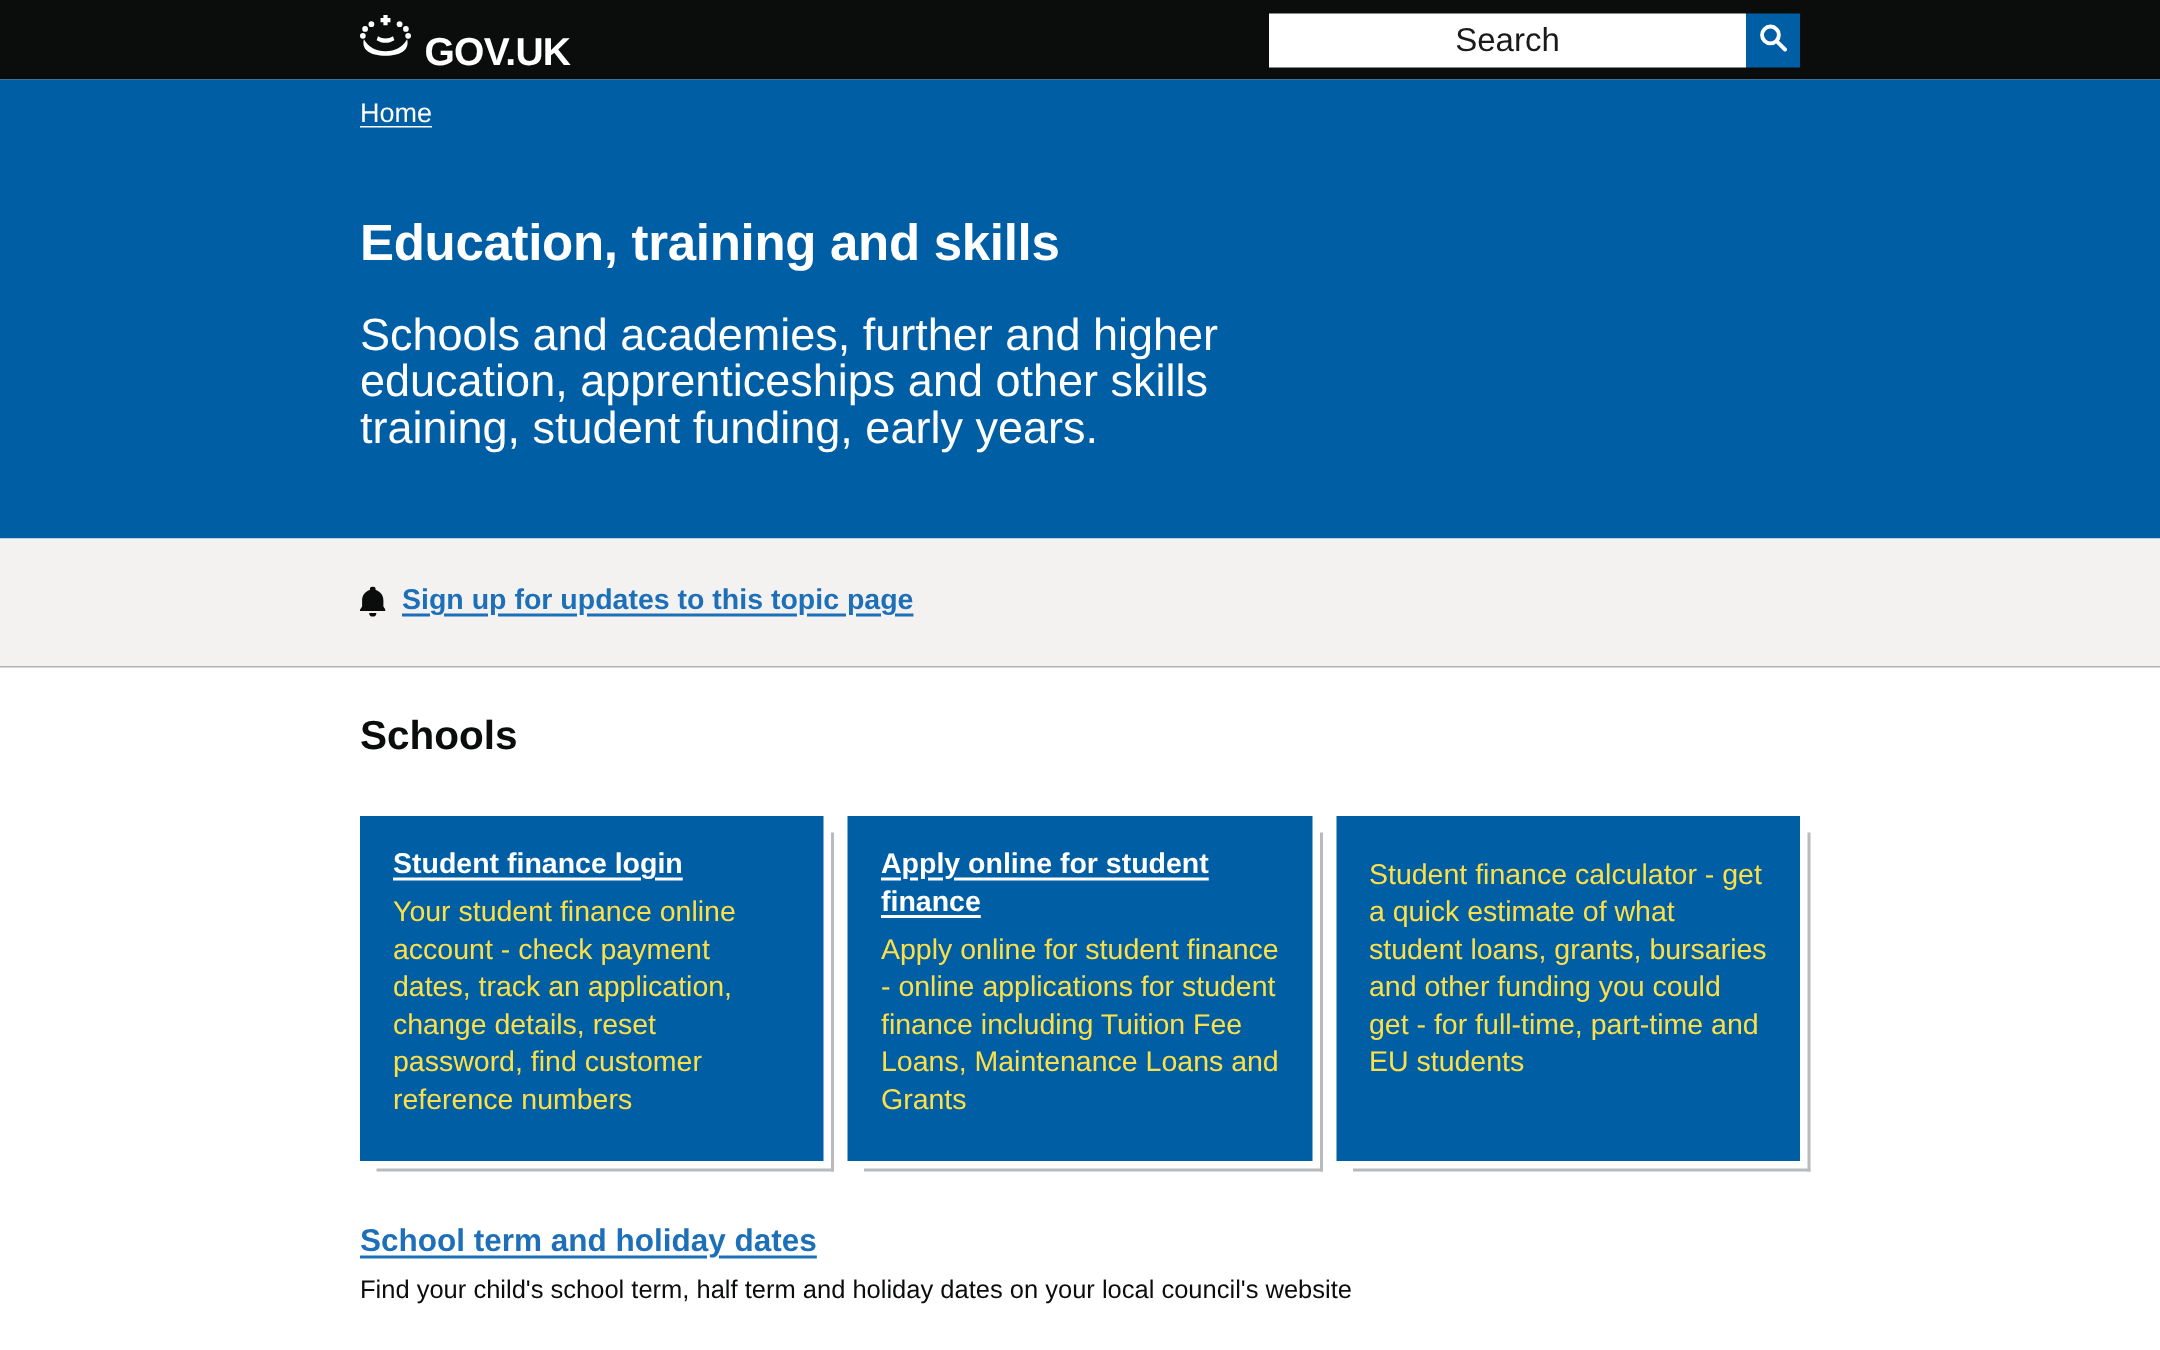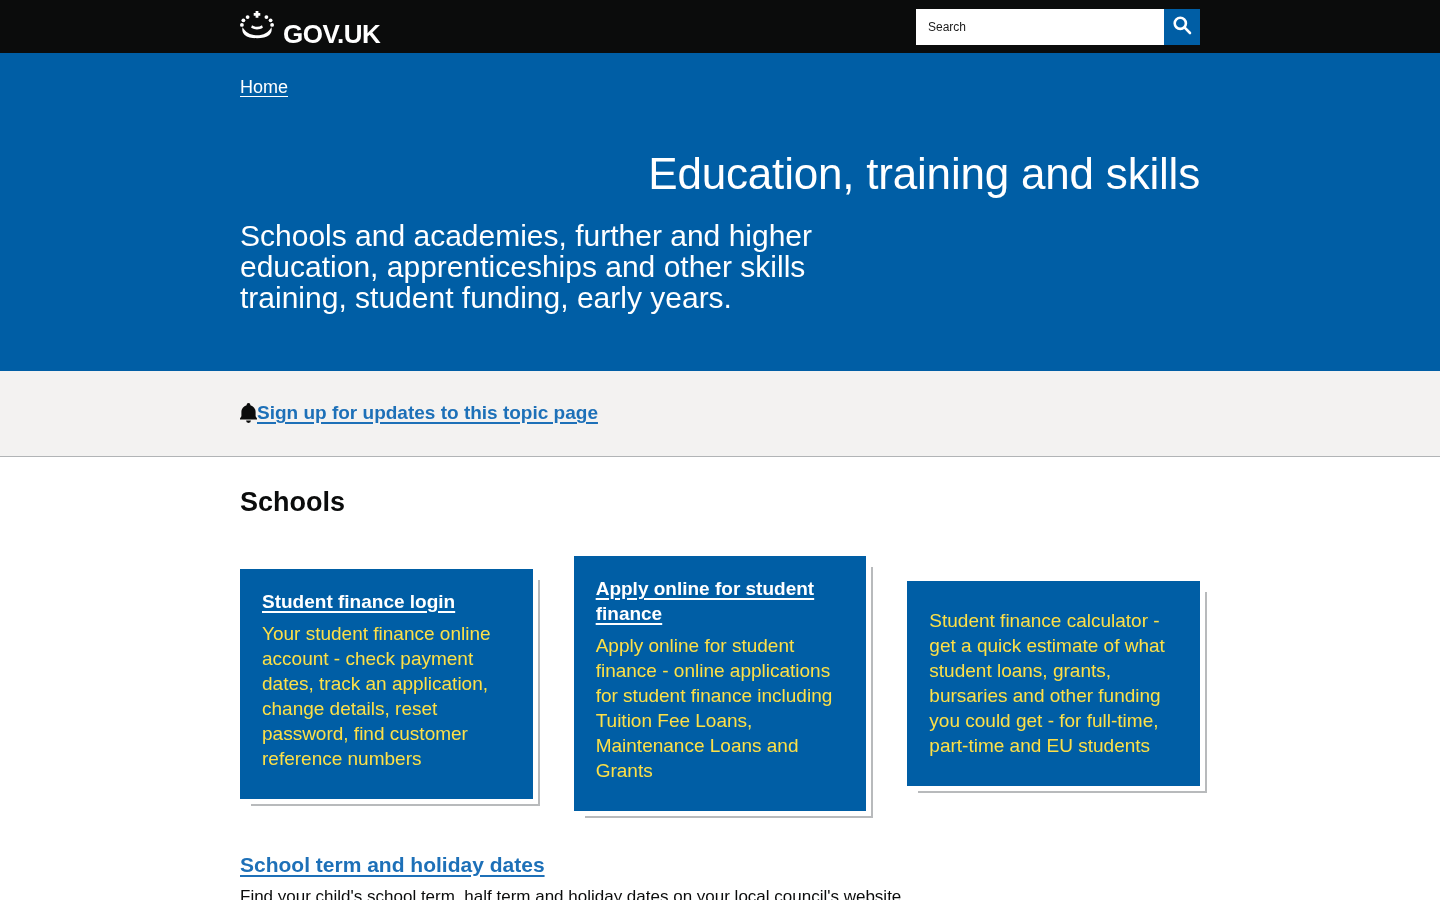"Search" .search-input { font-size: 12px -> 22px; text-align: none -> center; width: 248px -> 318px }
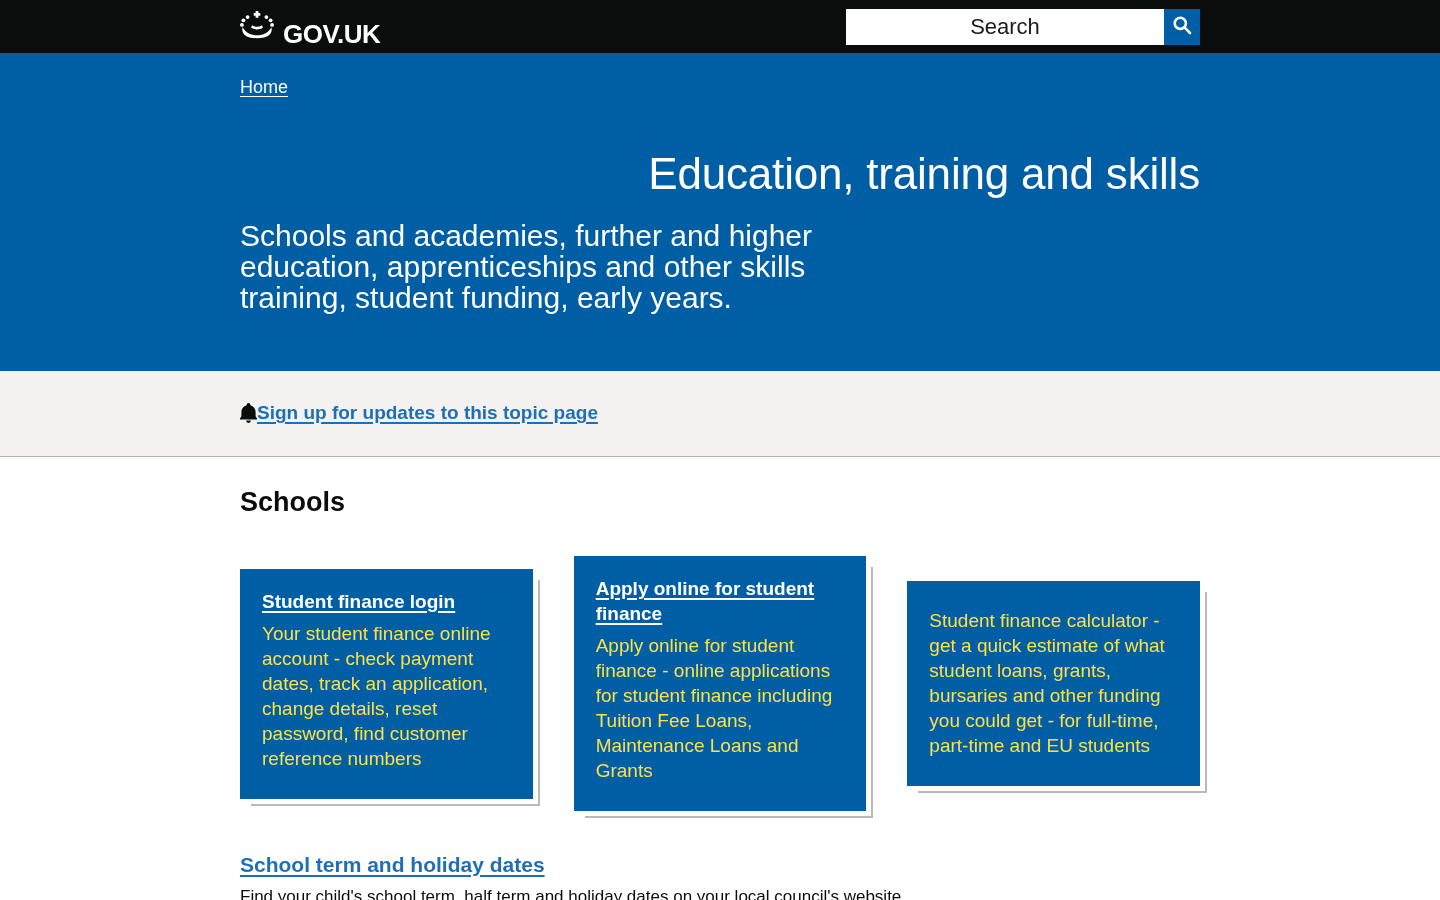"Home" .hero { padding: 24px 0 58px 0 -> 12px 0 58px 0 }
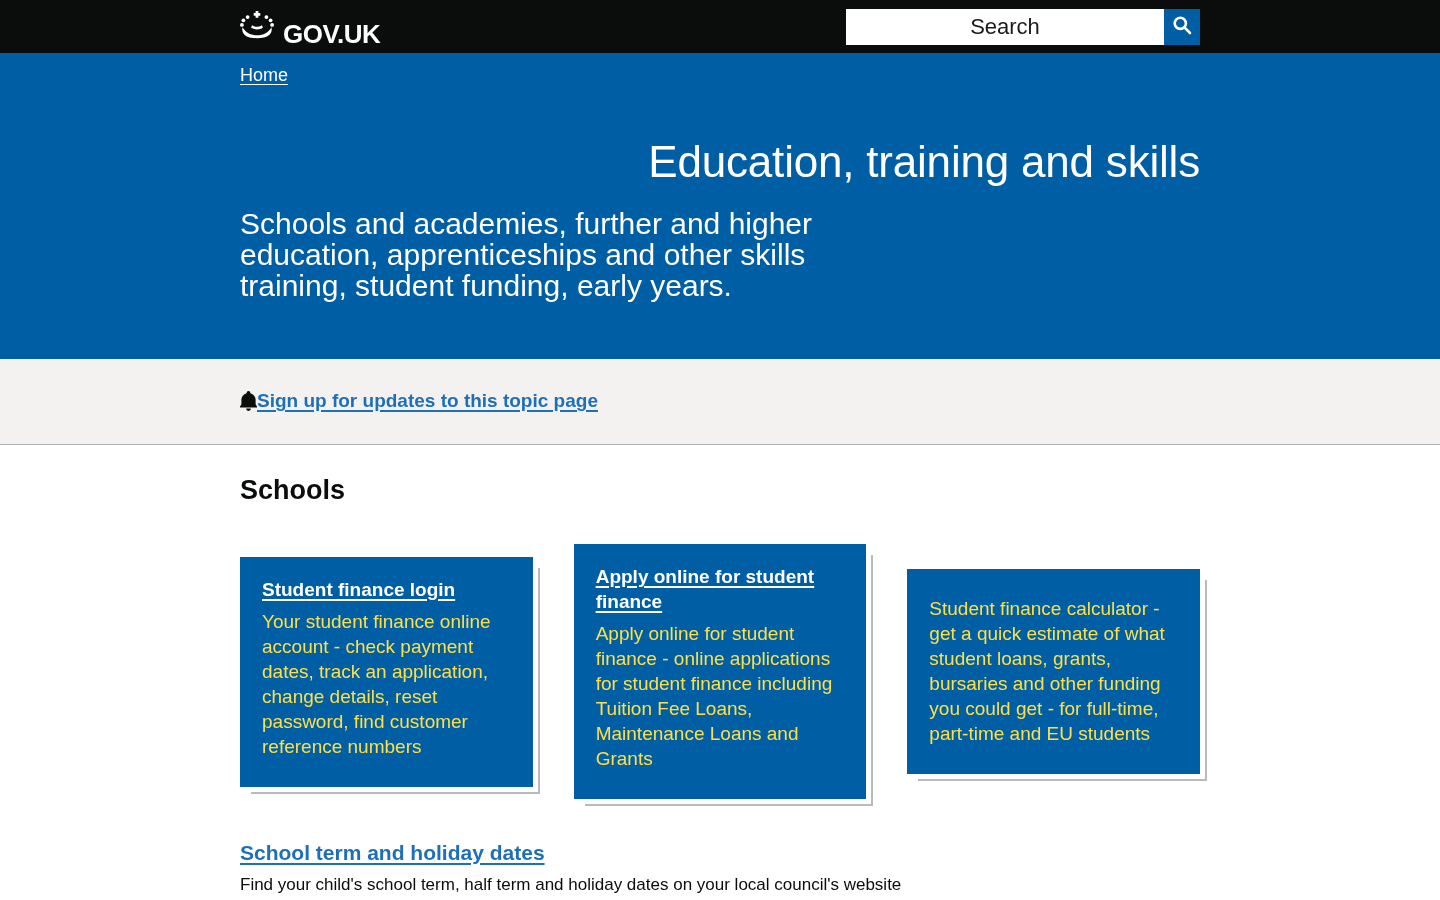"Education, training and skills" .hero h1 { font-size: 44px -> 34px; font-weight: normal -> bold; text-align: right -> none }
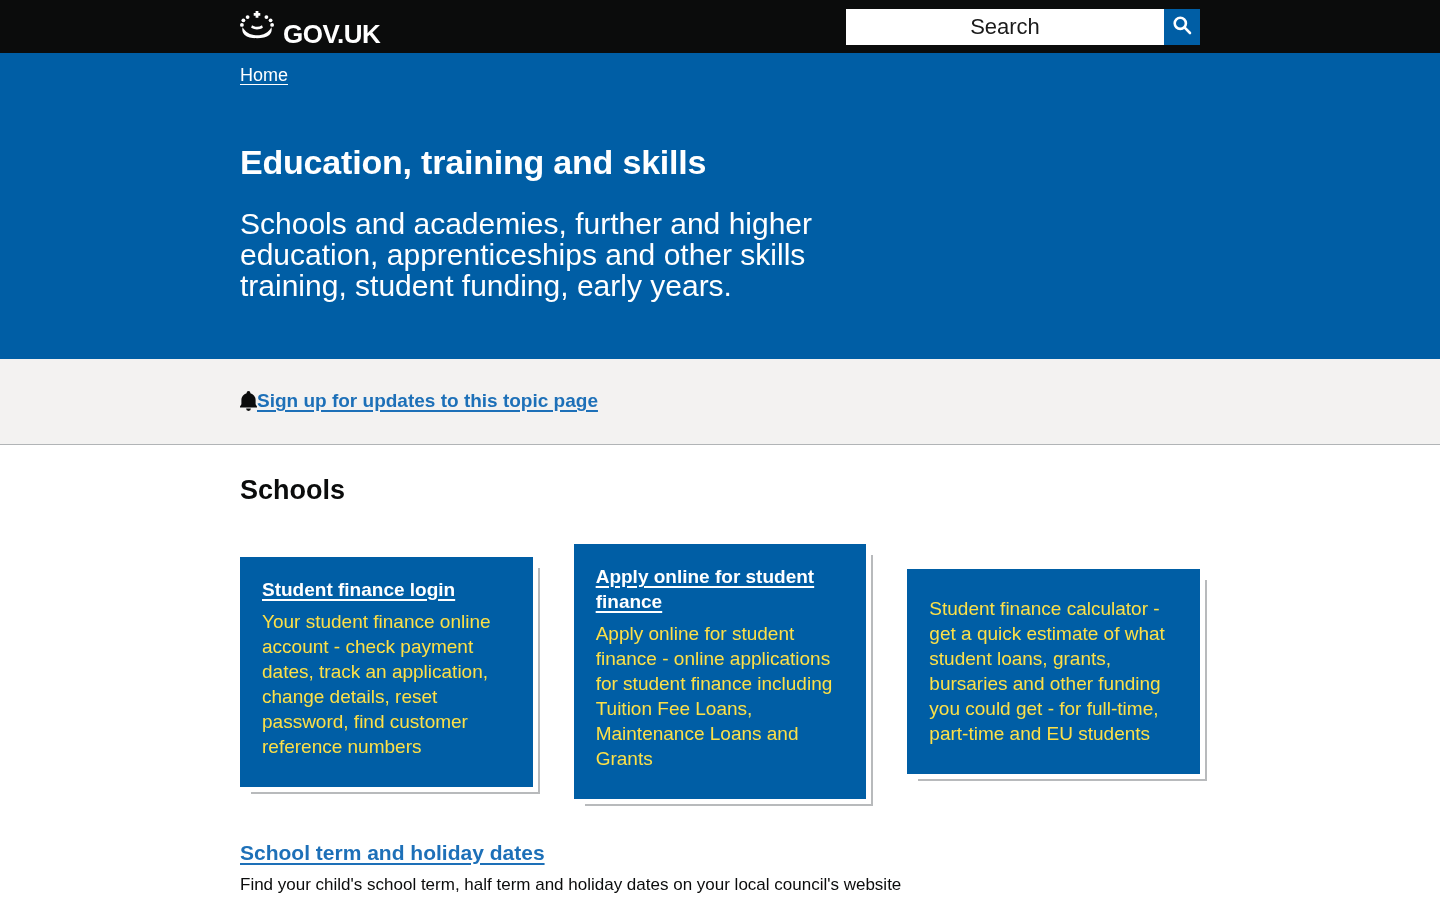"Sign up for updates to" .updates-inner { gap: none -> 11px }
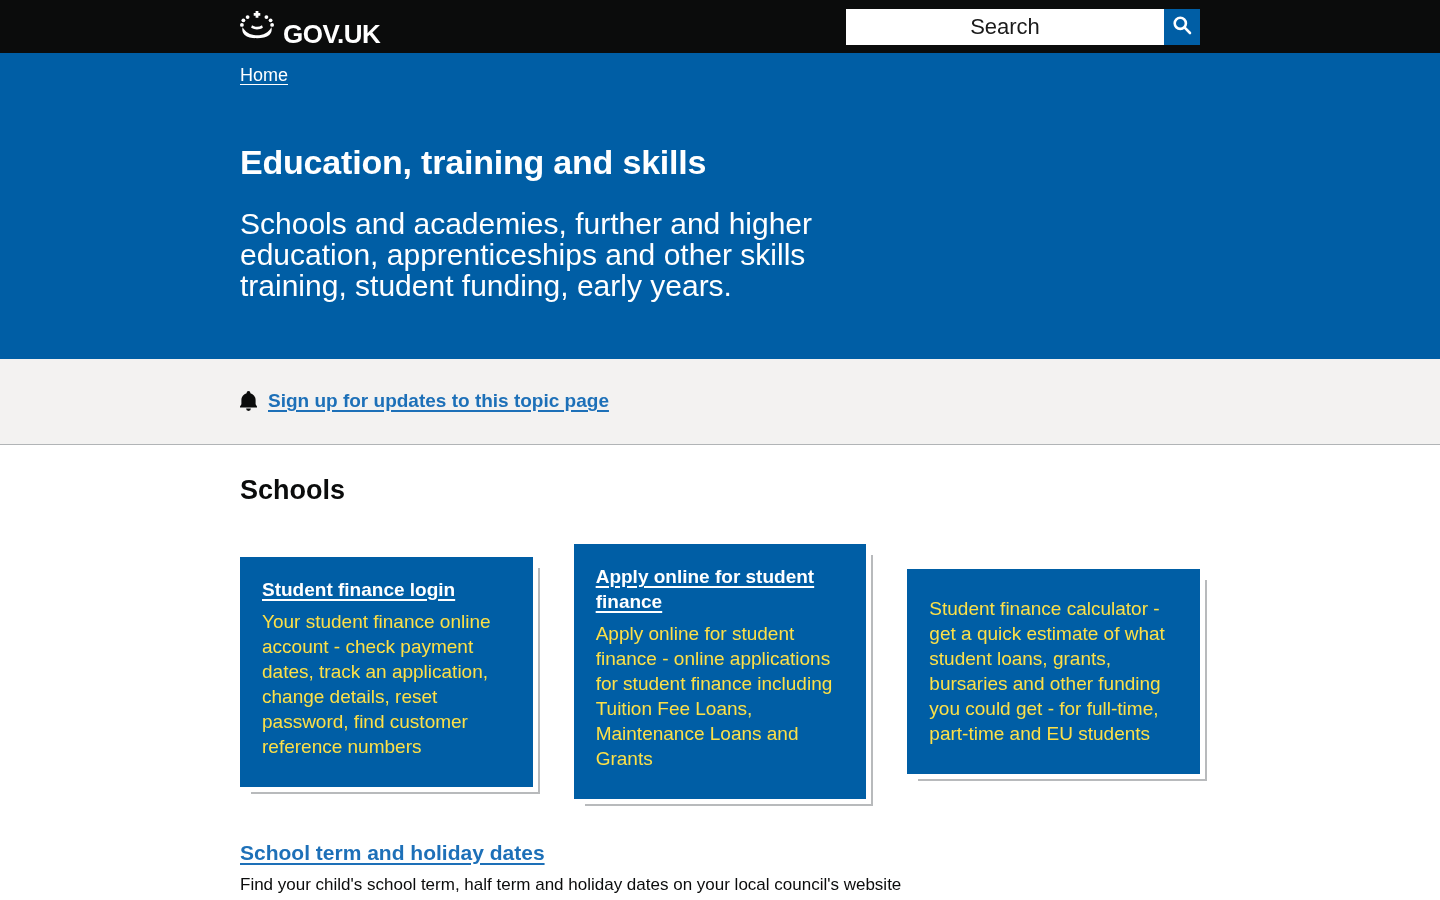"Student finance login" .cards { align-items: center -> none; gap: 41px -> 16px }
